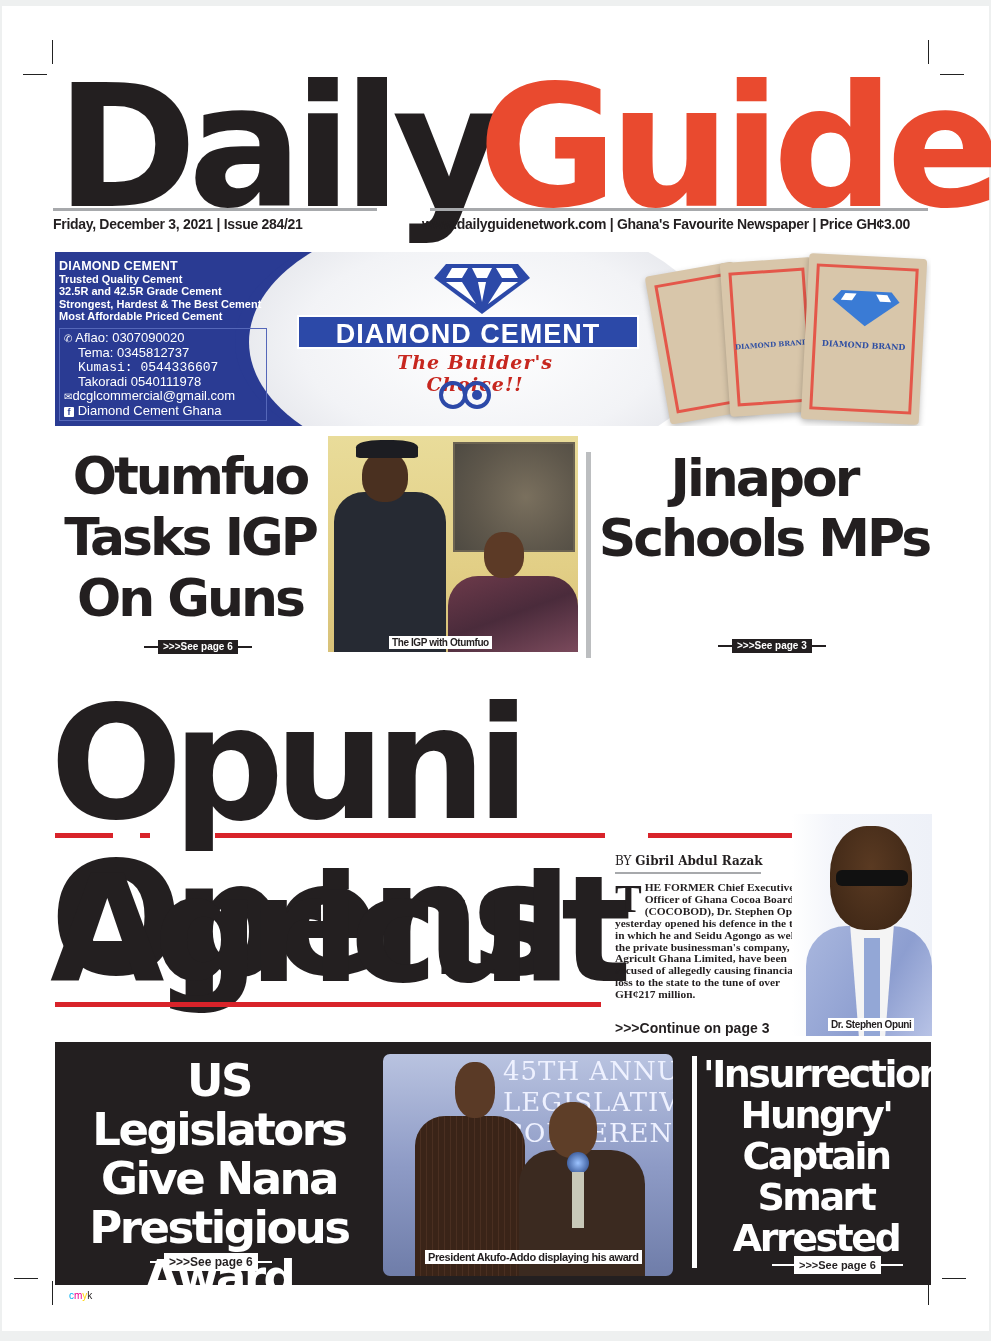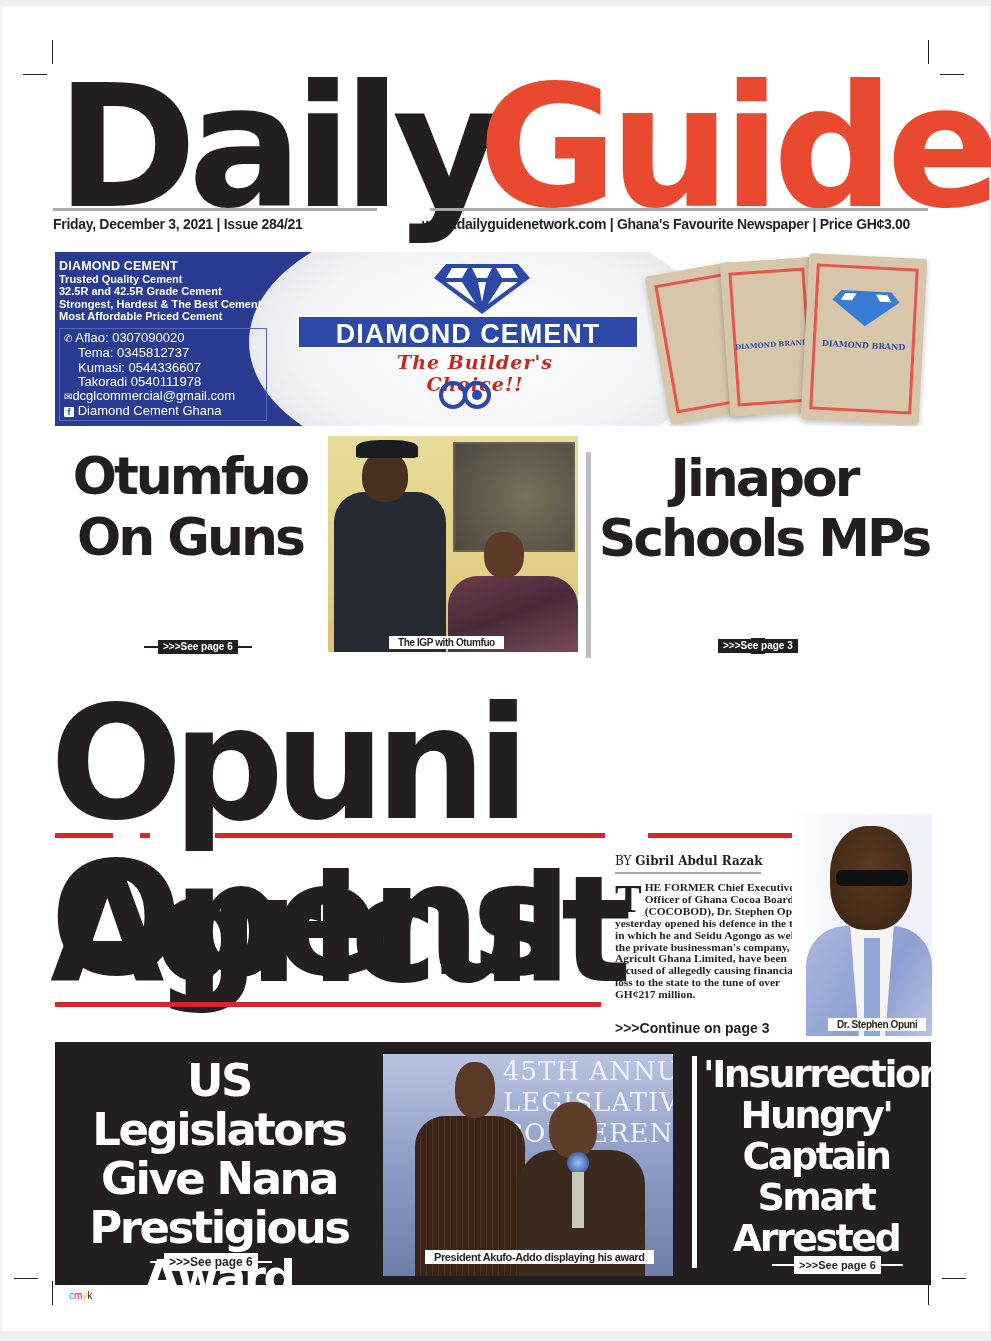"Kumasi: 0544336607" div { font-family: none -> Liberation Mono, monospace }
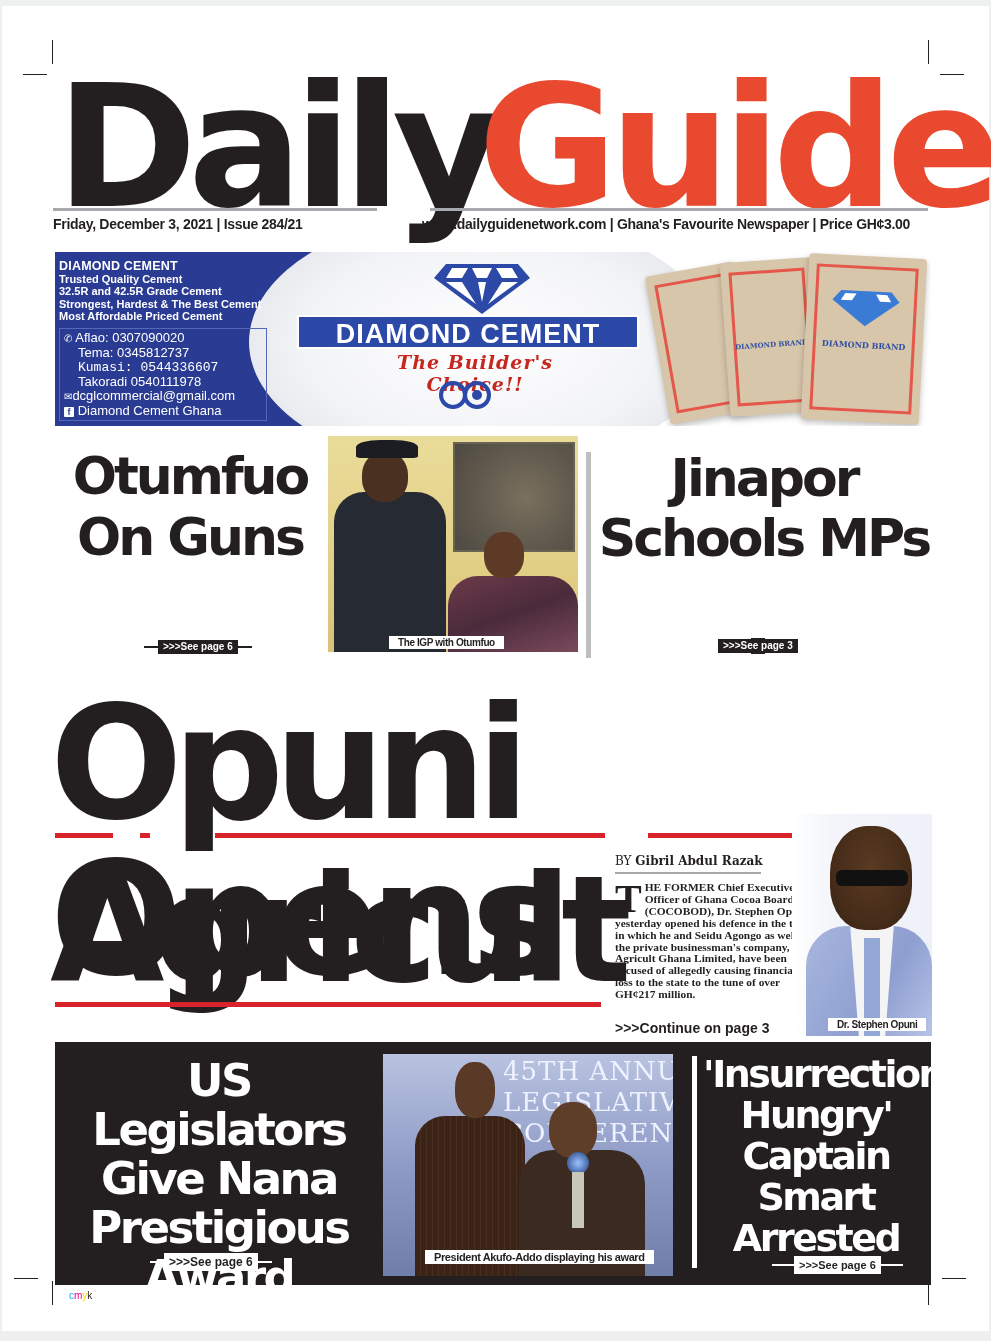"Tasks IGP" div { html: none -> <div>Tasks IGP</div> }
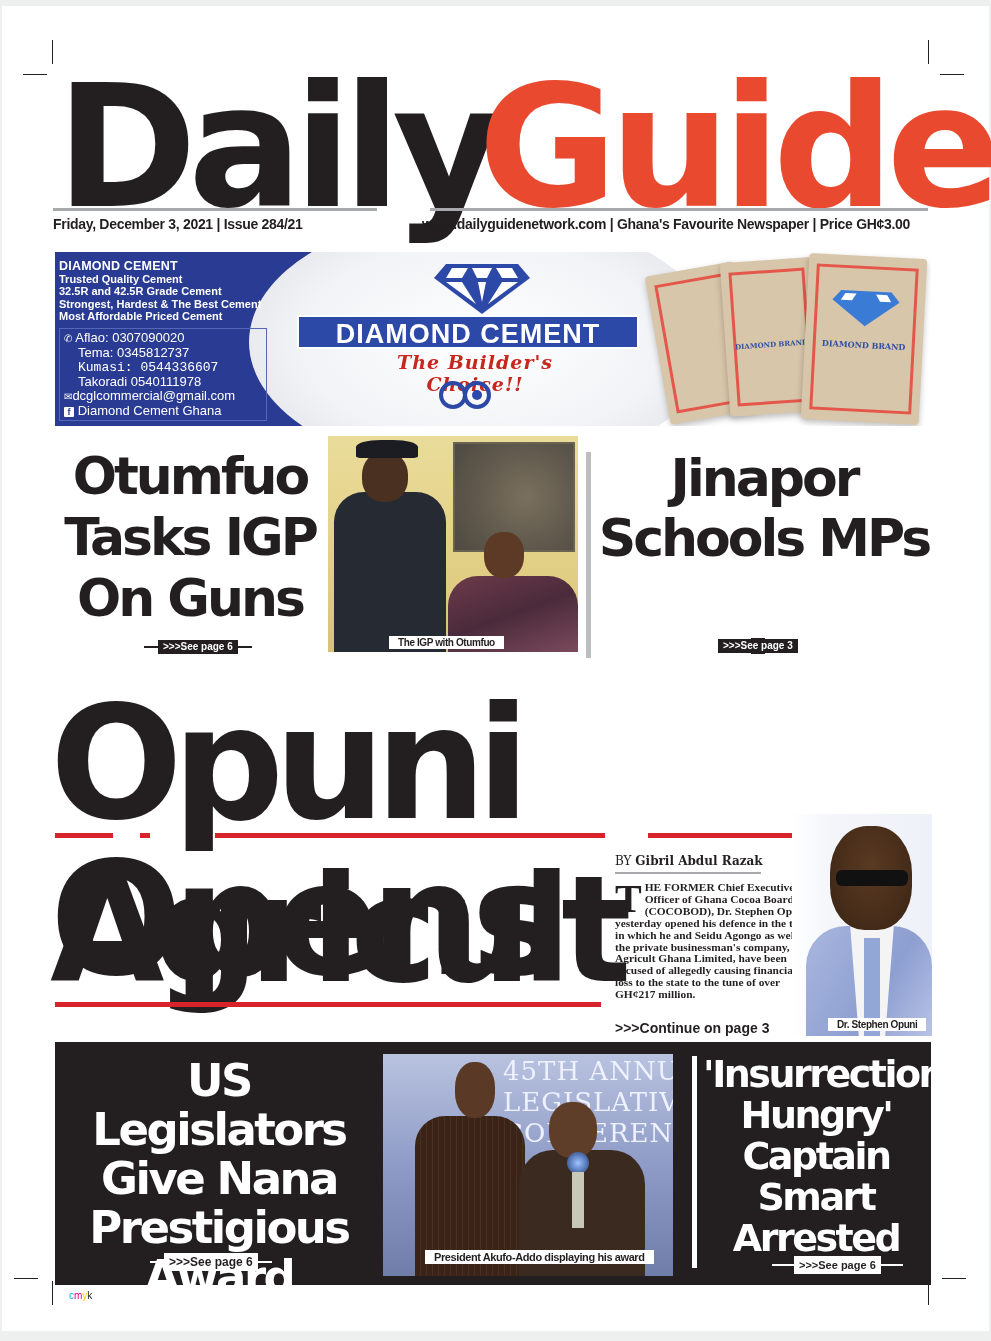"The IGP with Otumfuo" .caption { padding: 1px 9px -> 1px 3px }
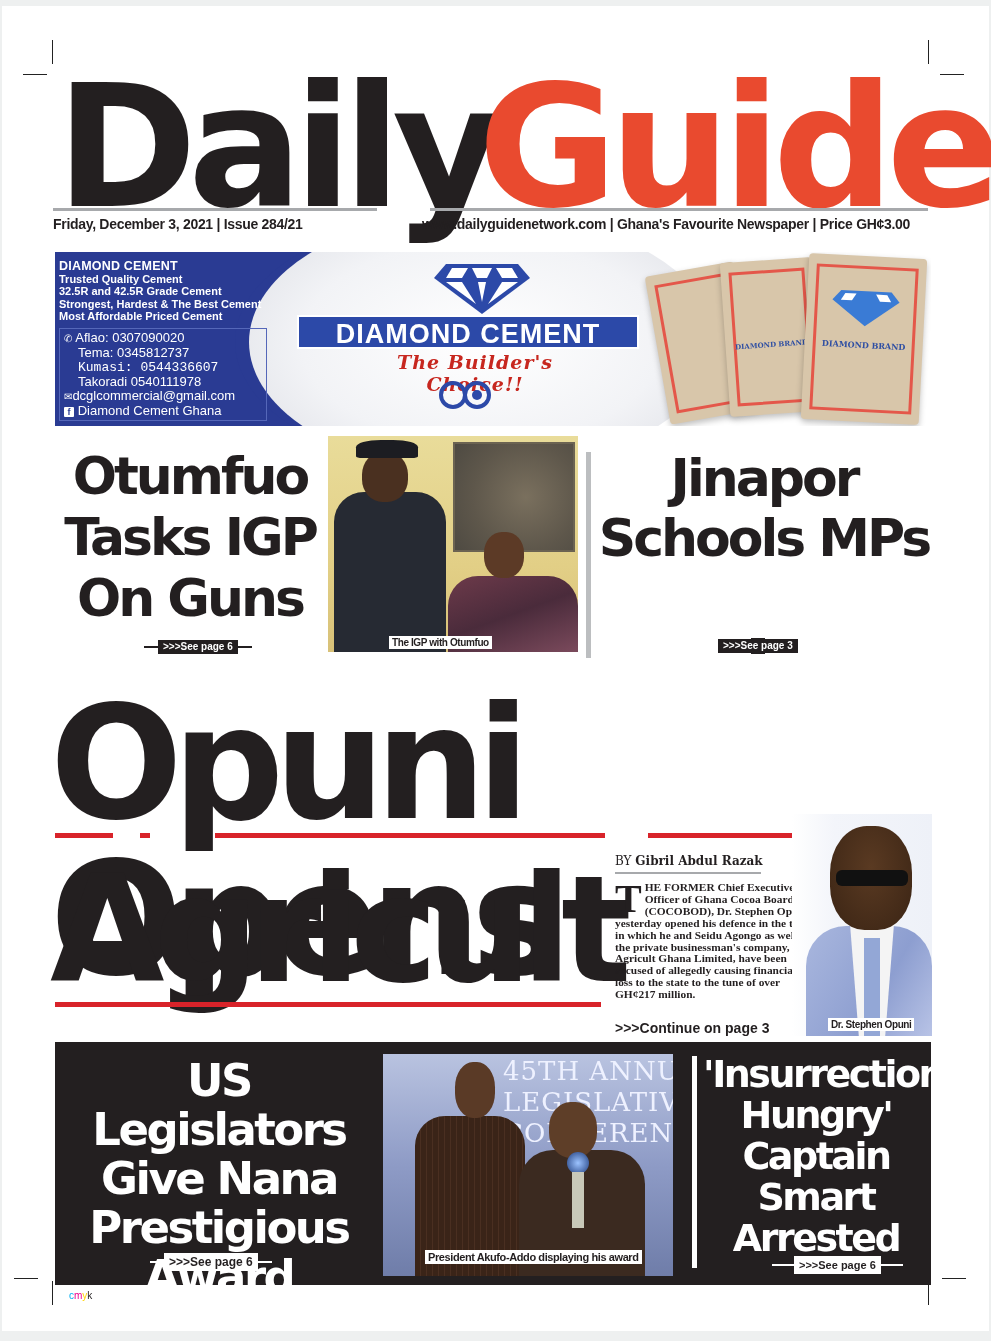">>>See page 3" div.seepage { flex-direction: column -> none }
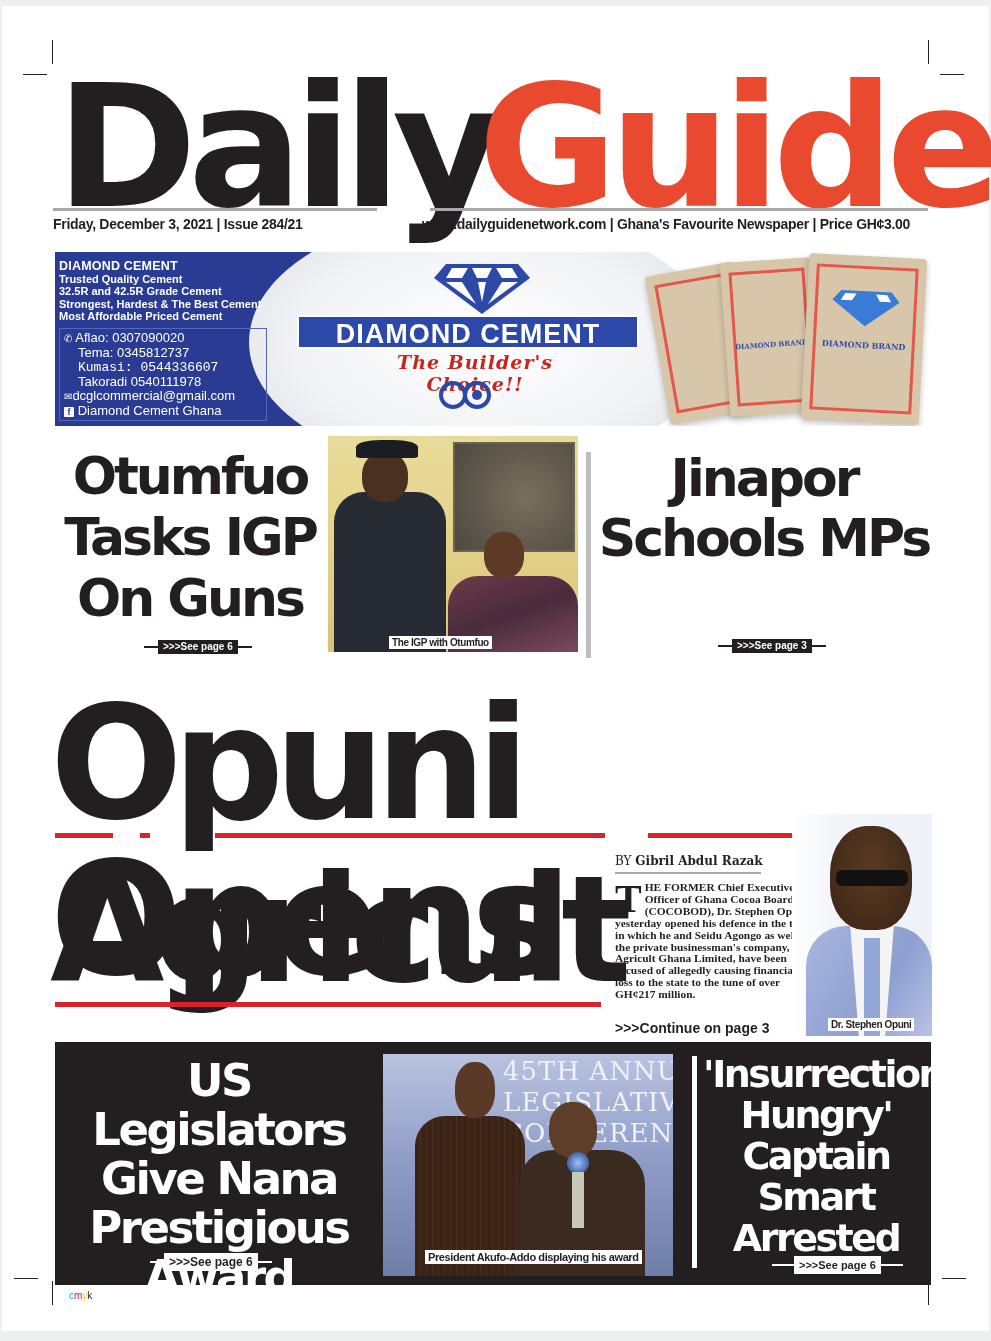"45TH ANNU" div.photo { border-radius: none -> 7px }
